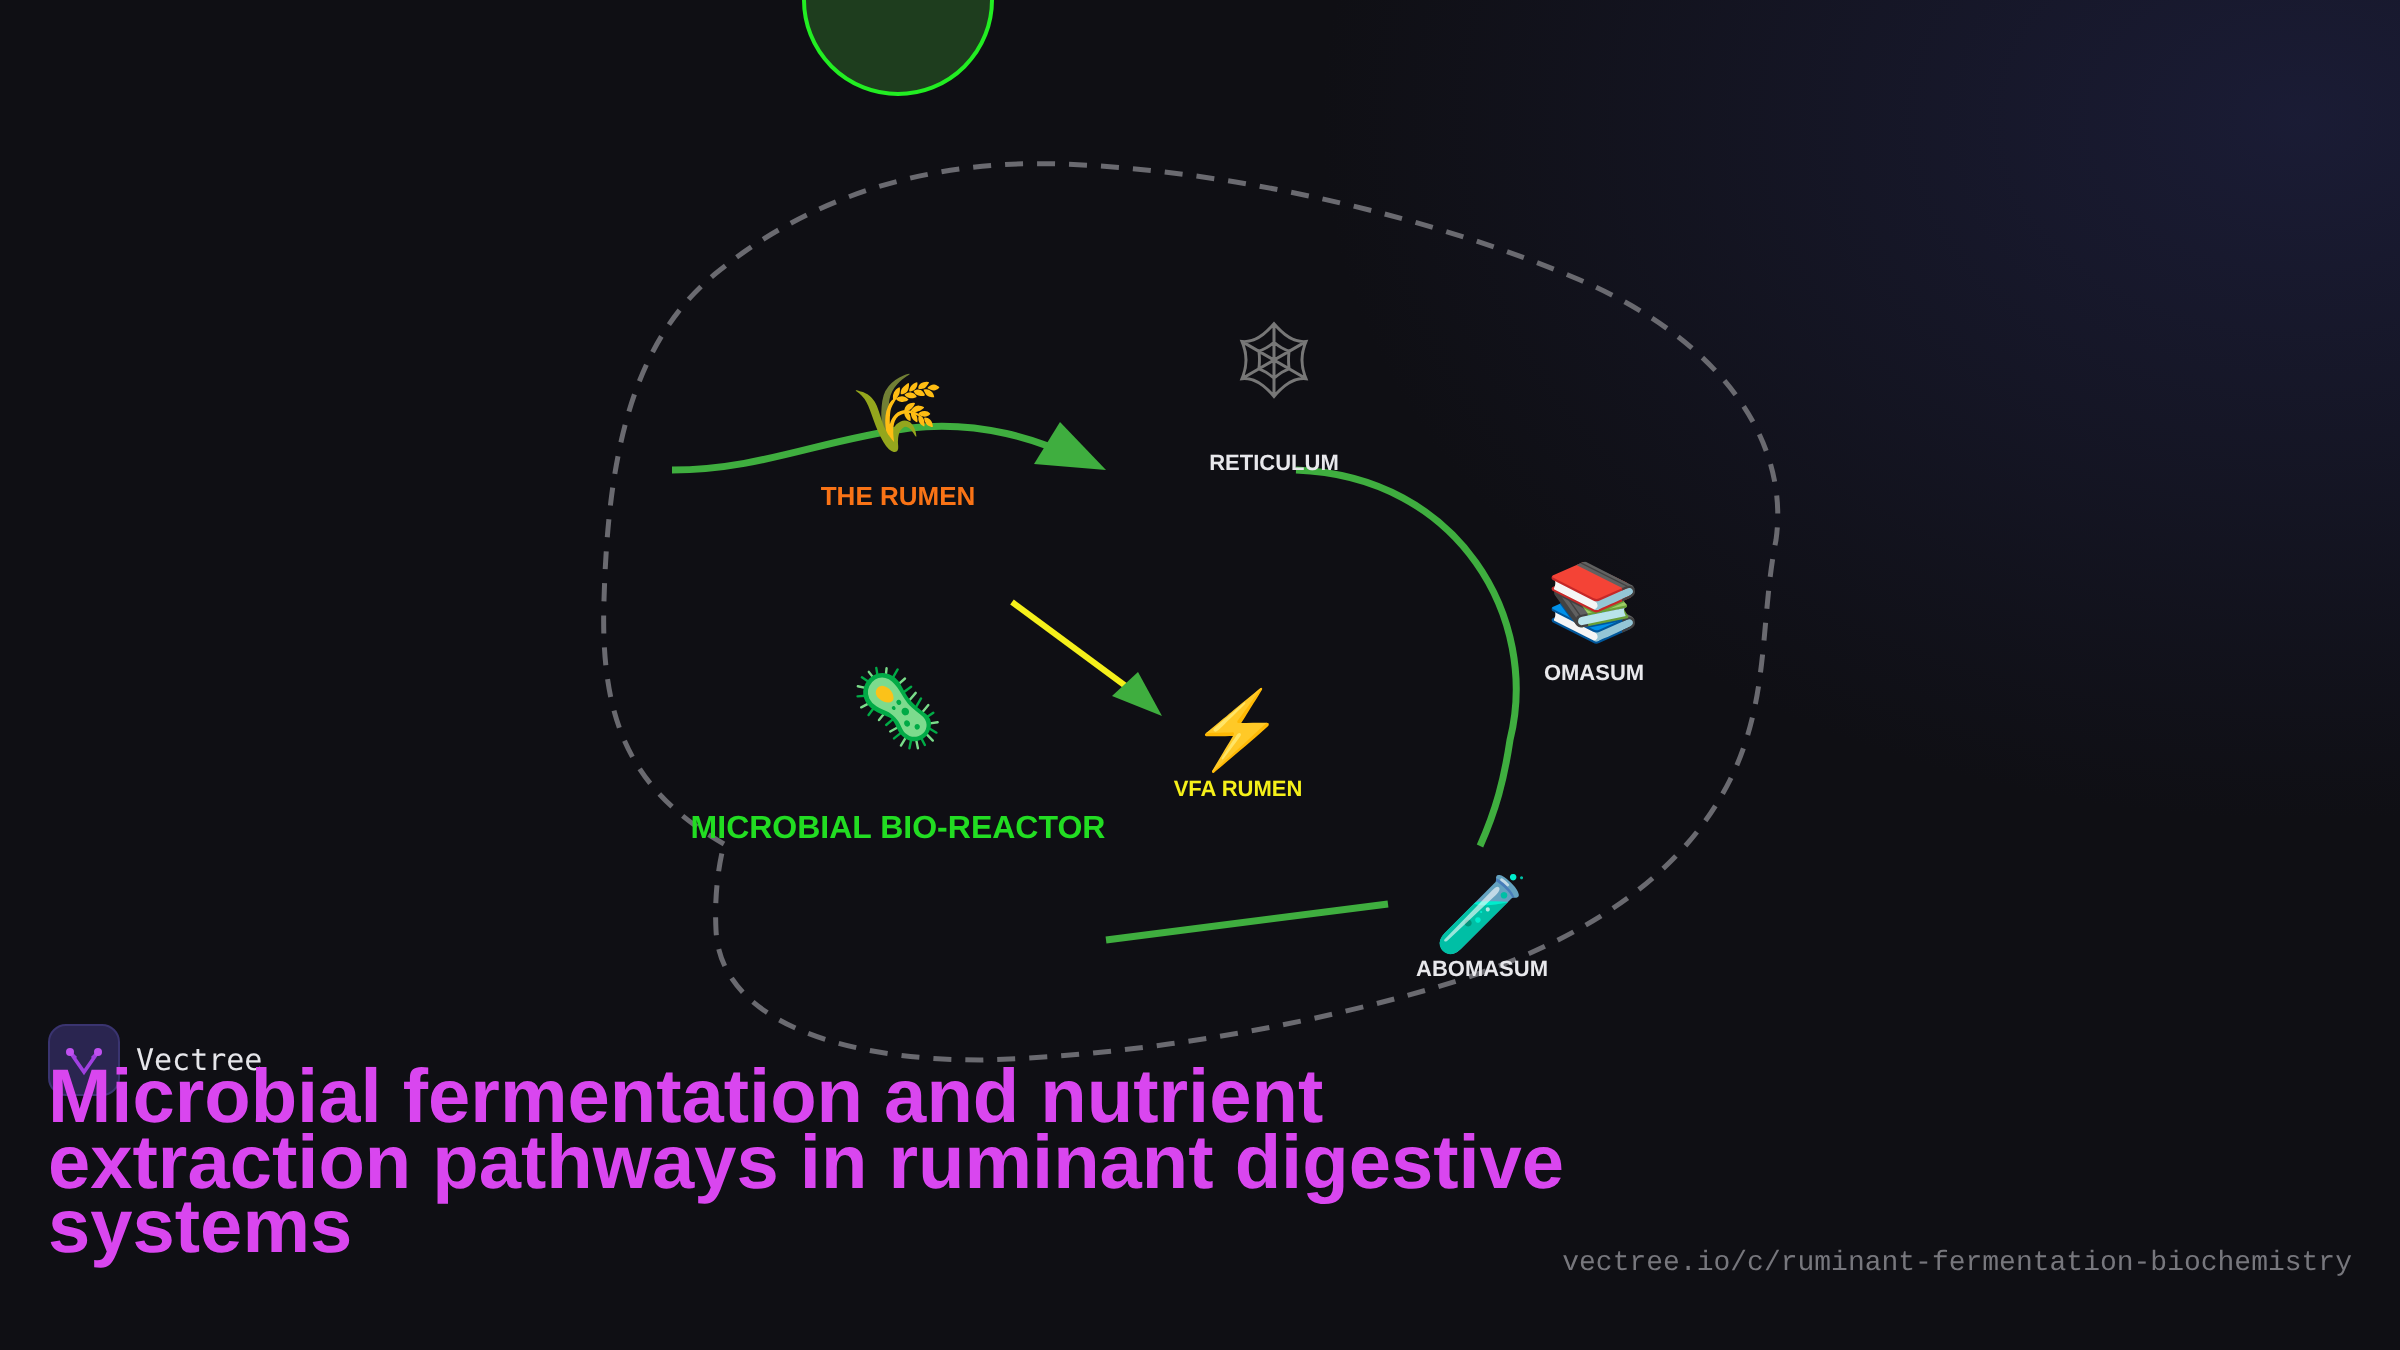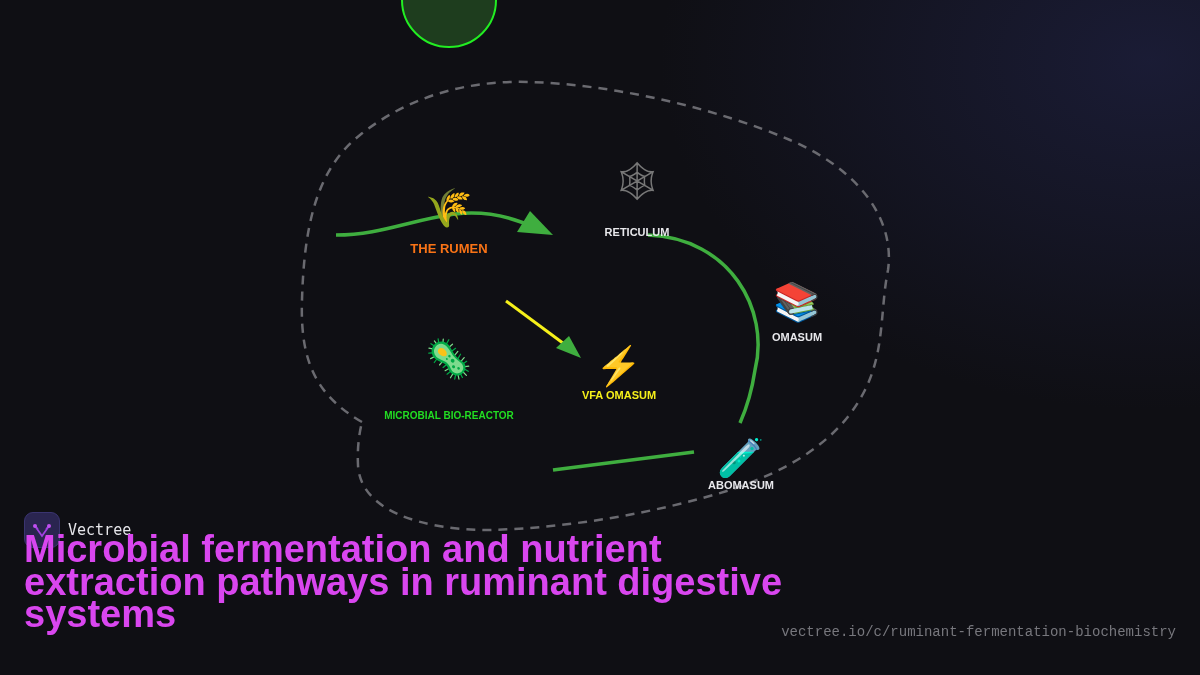"VFA OMASUM" span.lbl { text: OMASUM -> RUMEN }
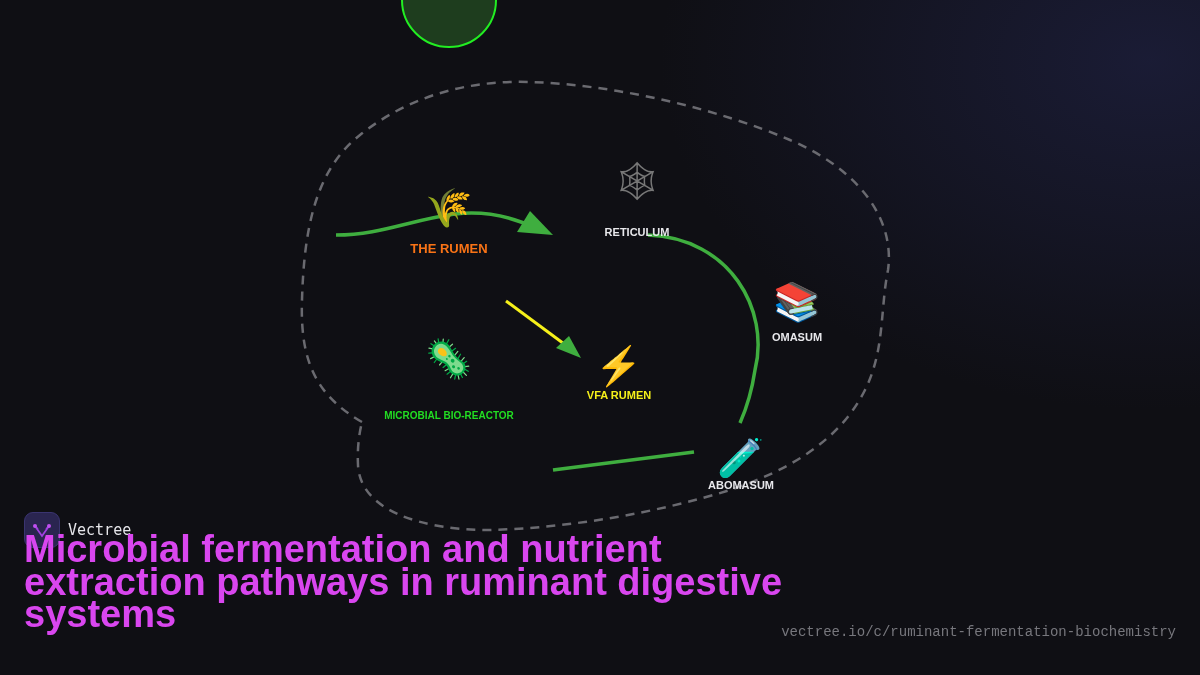"MICROBIAL BIO-REACTOR" span.lbl { font-size: 10px -> 16px }
